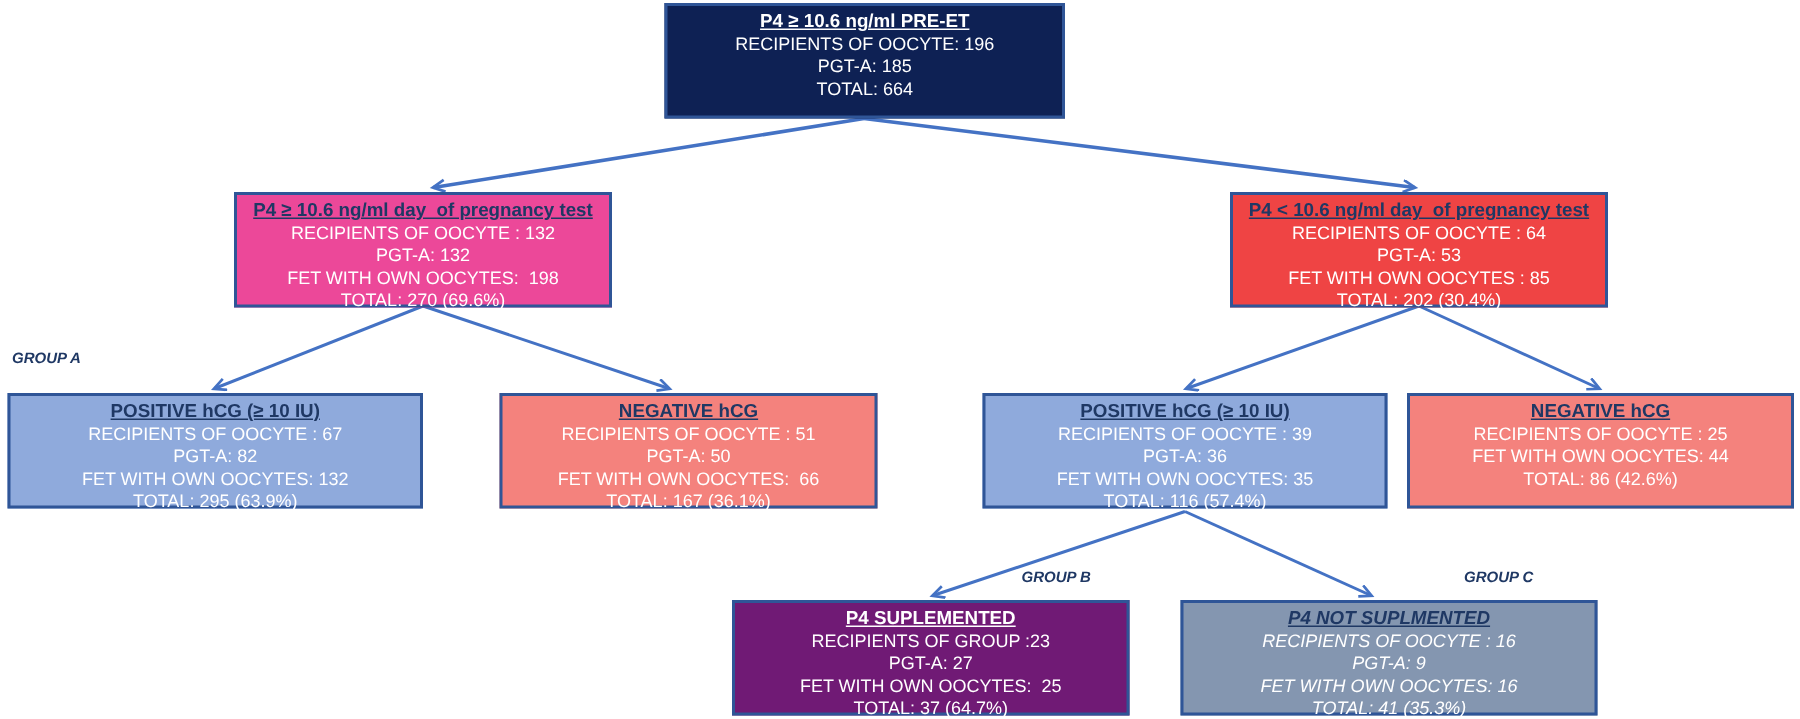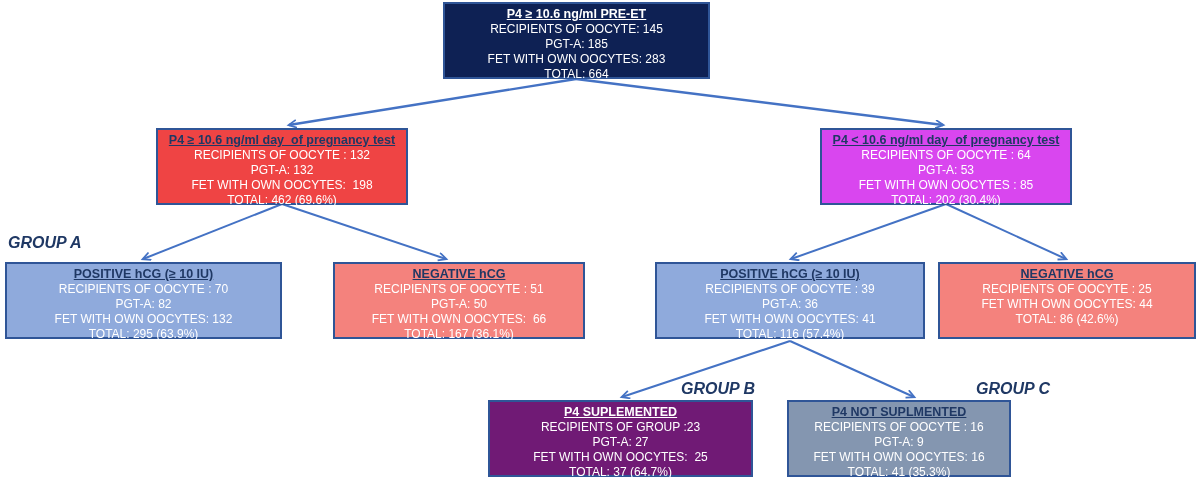"RECIPIENTS OF OOCYTE: 145" div.node-line { text: 145 -> 196 }
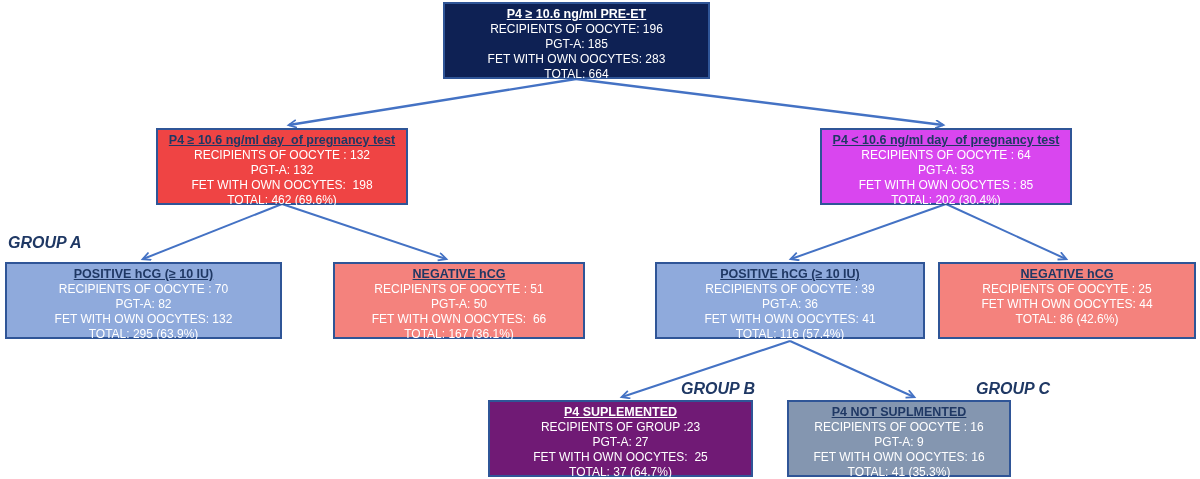"FET WITH OWN OOCYTES: 283" div.node-line { html: <div>FET WITH OWN OOCYTES: 283</div> -> none }
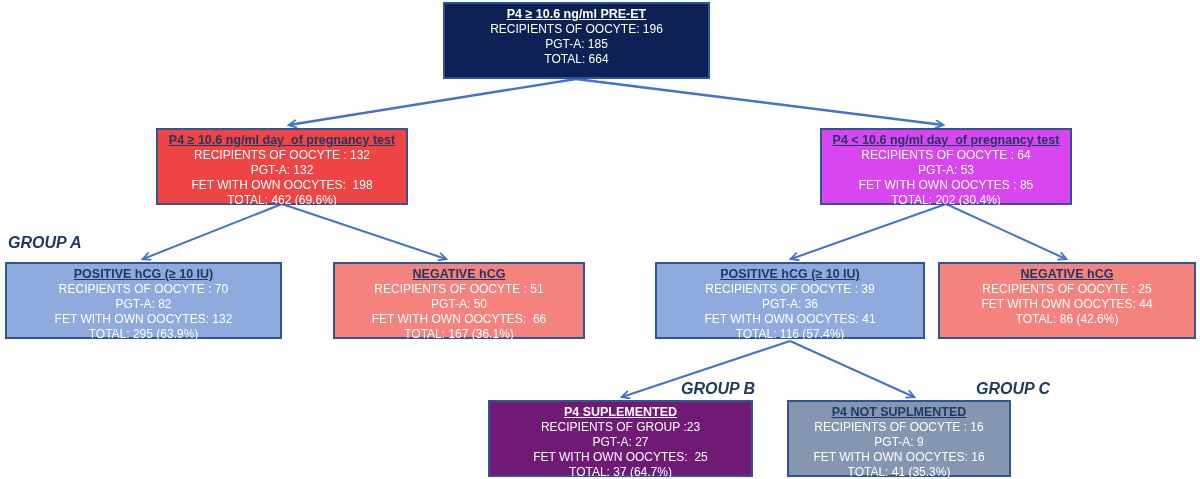"P4 ≥ 10.6 ng/ml day" div.node { background-color: #ef4444 -> #ec4899 }
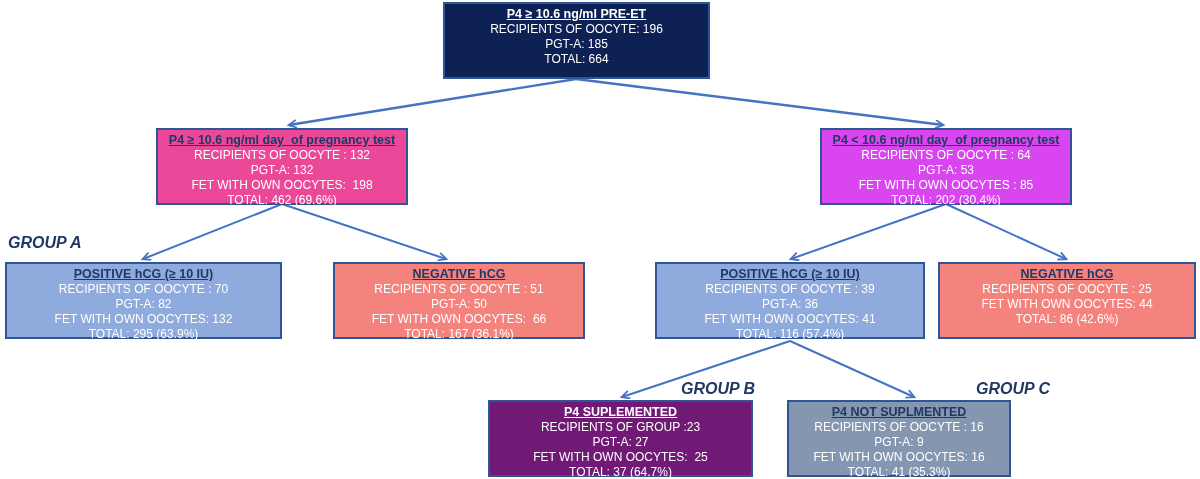"P4 < 10.6 ng/ml day" div.node { background-color: #d946ef -> #ef4444 }
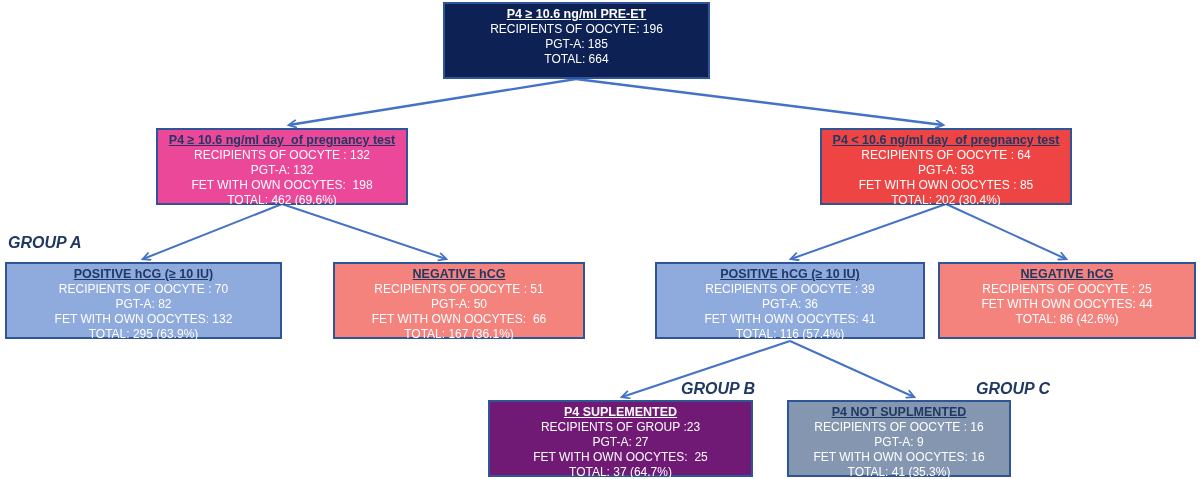"TOTAL: 462 (69.6%)" div.node-line { text: 462 -> 270 }
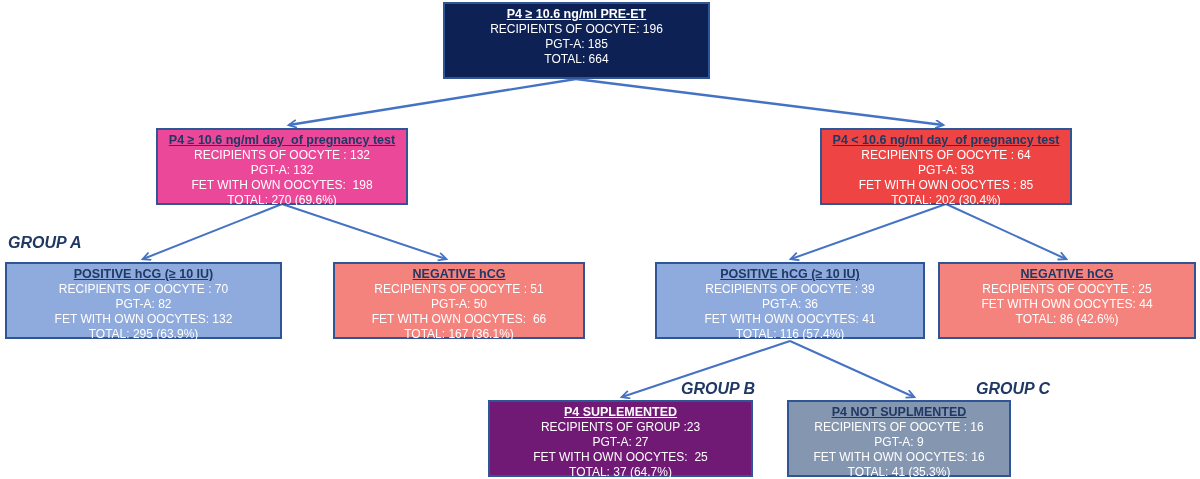"GROUP A" .group-label { font-size: 16px -> 10px }
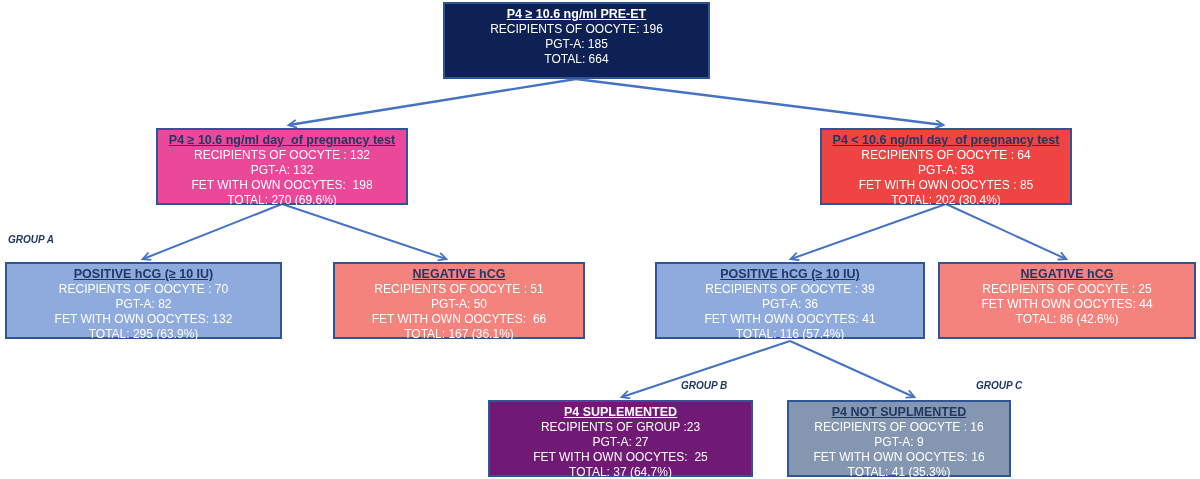"RECIPIENTS OF OOCYTE : 70" div.node-line { text: 70 -> 67 }
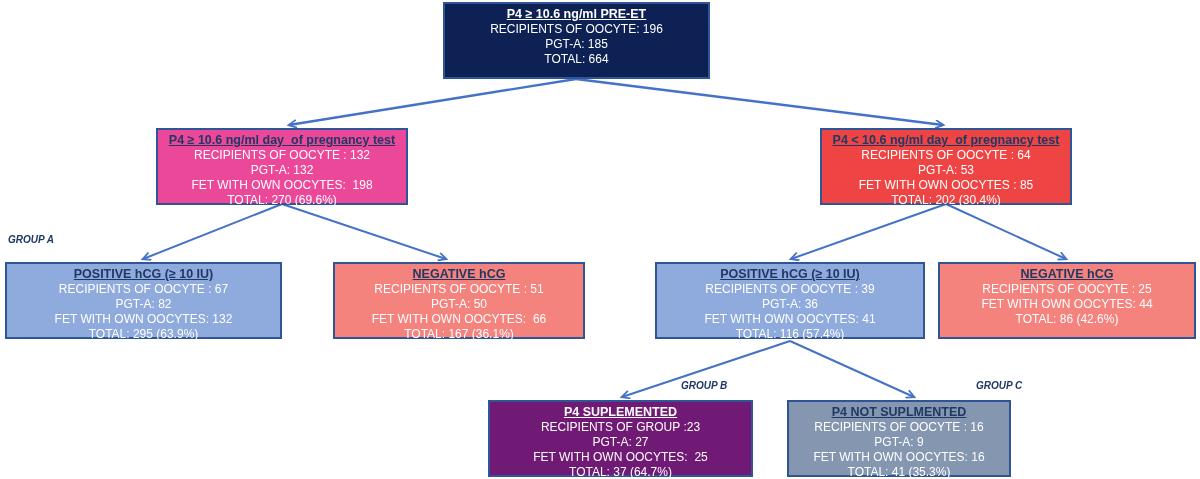"FET WITH OWN OOCYTES: 41" div.node-line { text: 41 -> 35 }
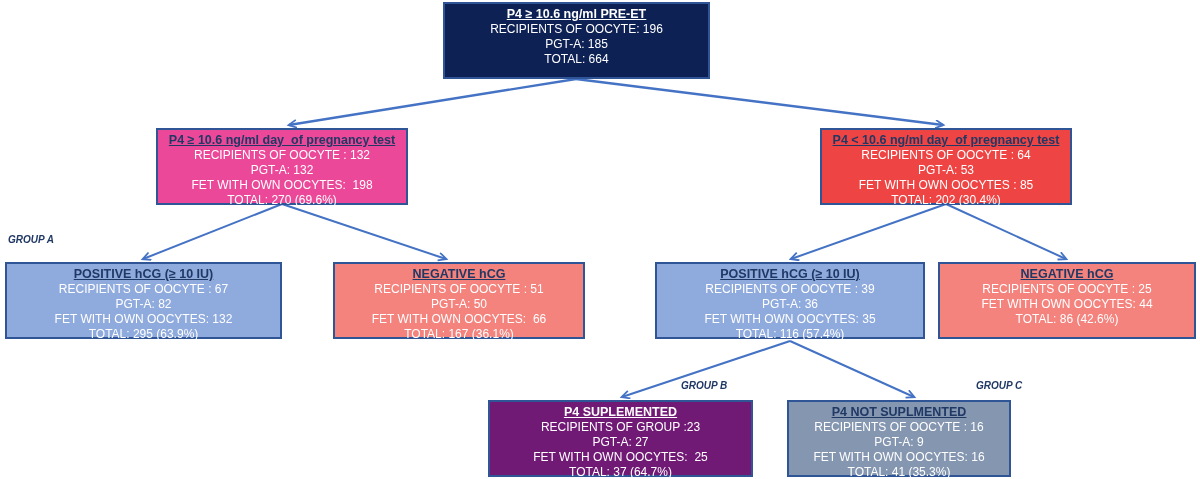"P4 NOT SUPLMENTED" div.node { font-style: none -> italic; width: 224px -> 278px }
